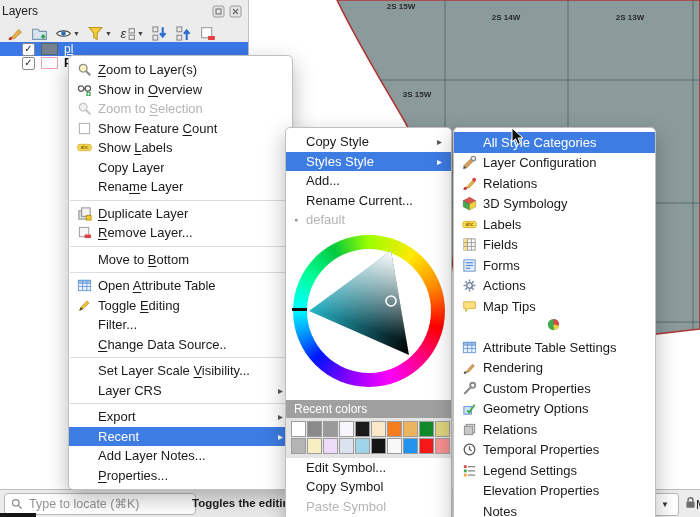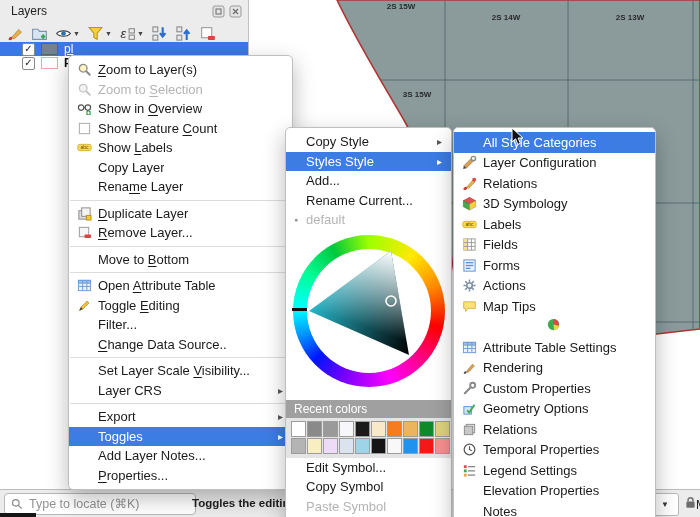"Layers" #panel-header { padding: 2px 6px 0 11px -> 2px 6px 0 2px }
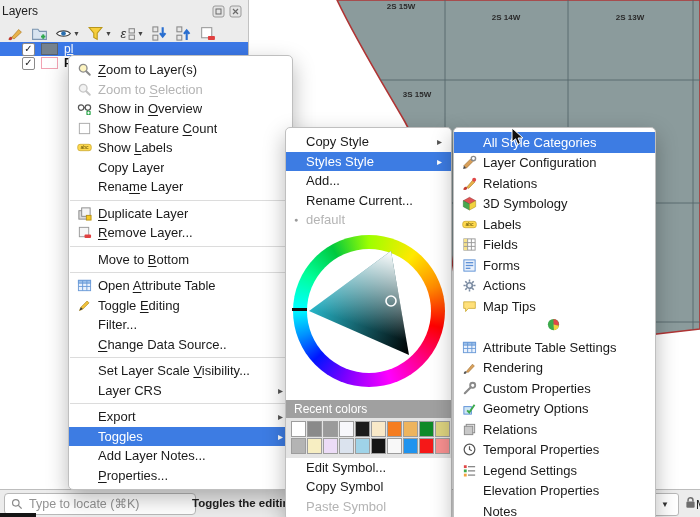"Zoom to Selection" div.mi { order: before "Show in Overview" -> after "Show in Overview" }
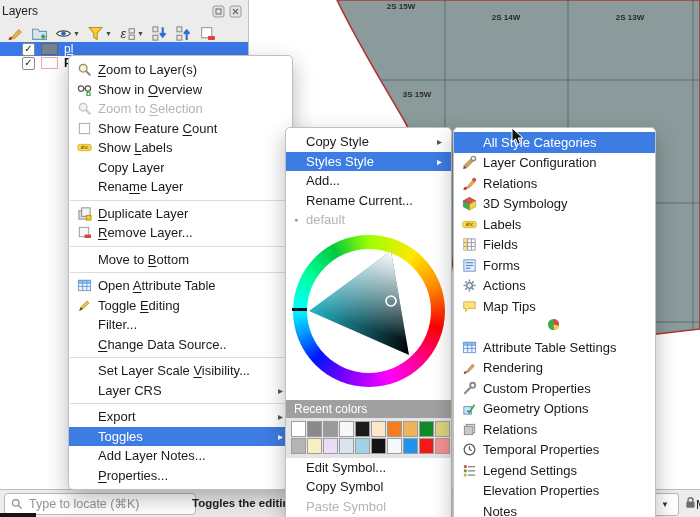"Toggles" span.lbl { text: Toggles -> Recent }
